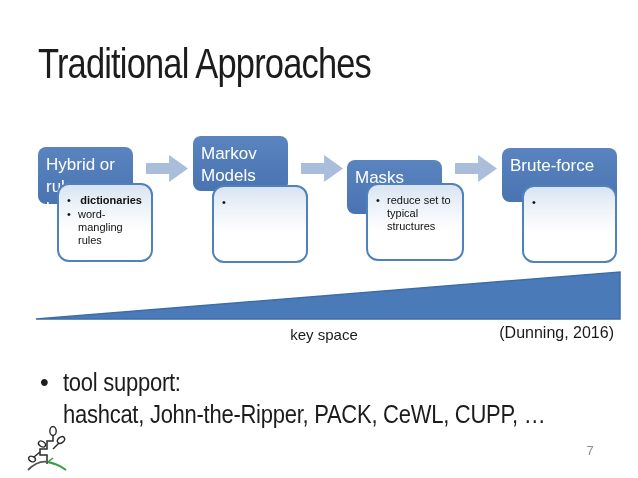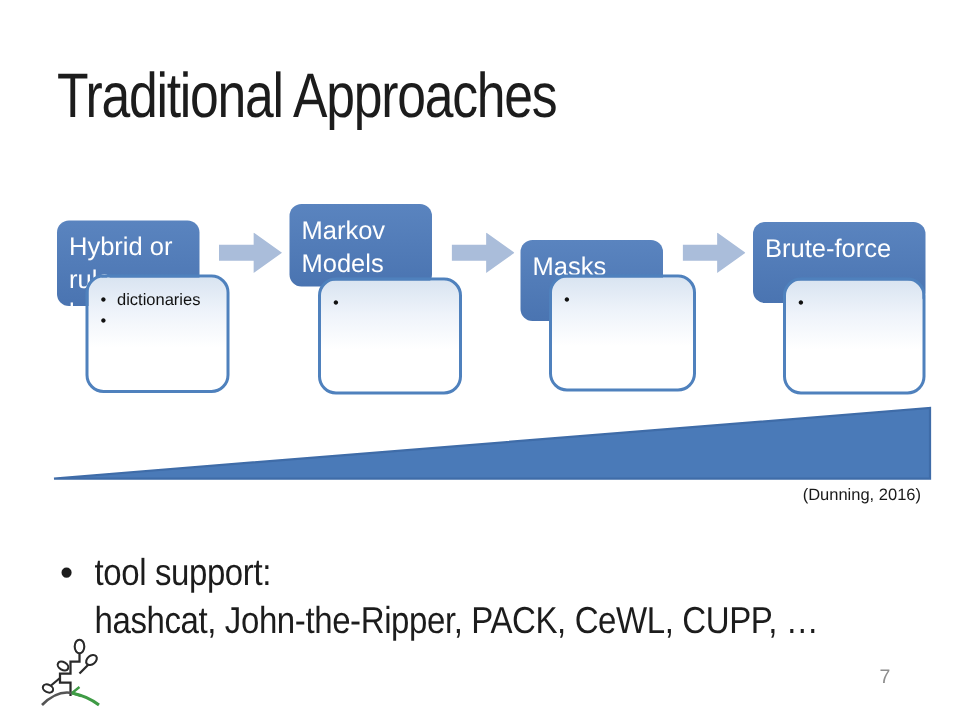"dictionaries" .bi .bold { font-weight: normal -> bold; text-align: none -> right }
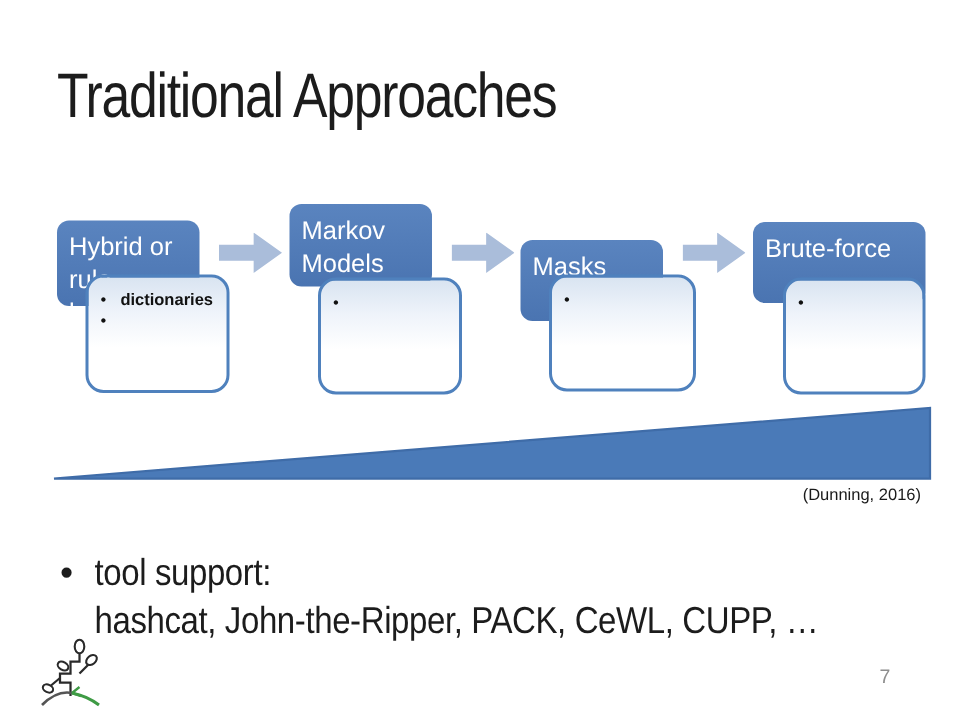"reduce set to typical structures" span.txt { html: none -> <span>reduce set to typical structures</span> }
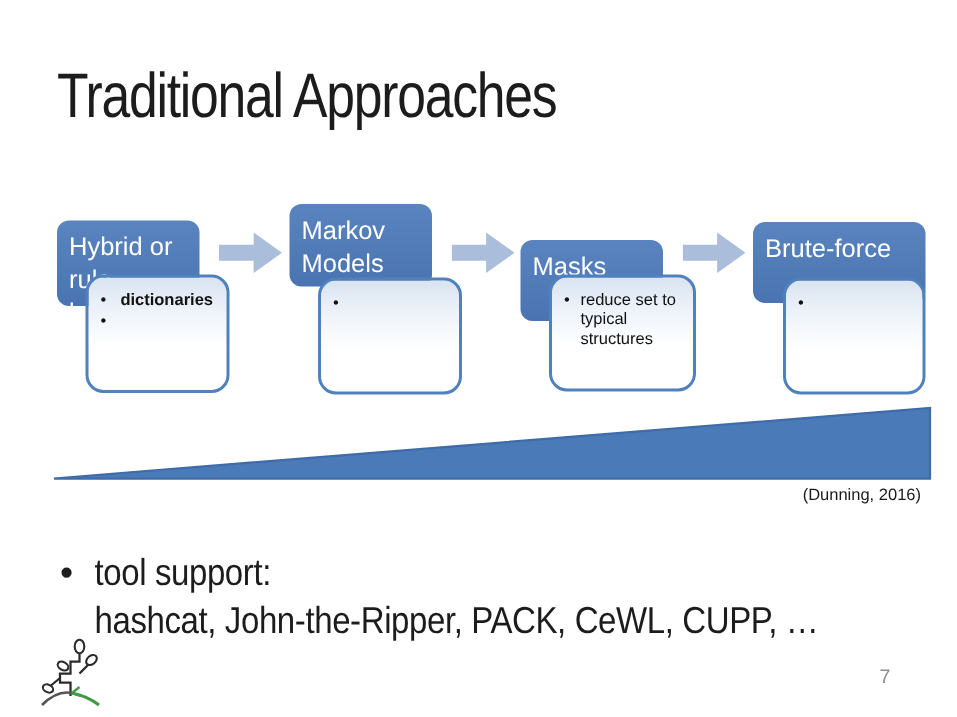"word-mangling rules" span.txt { html: none -> <span>word-mangling rules</span> }
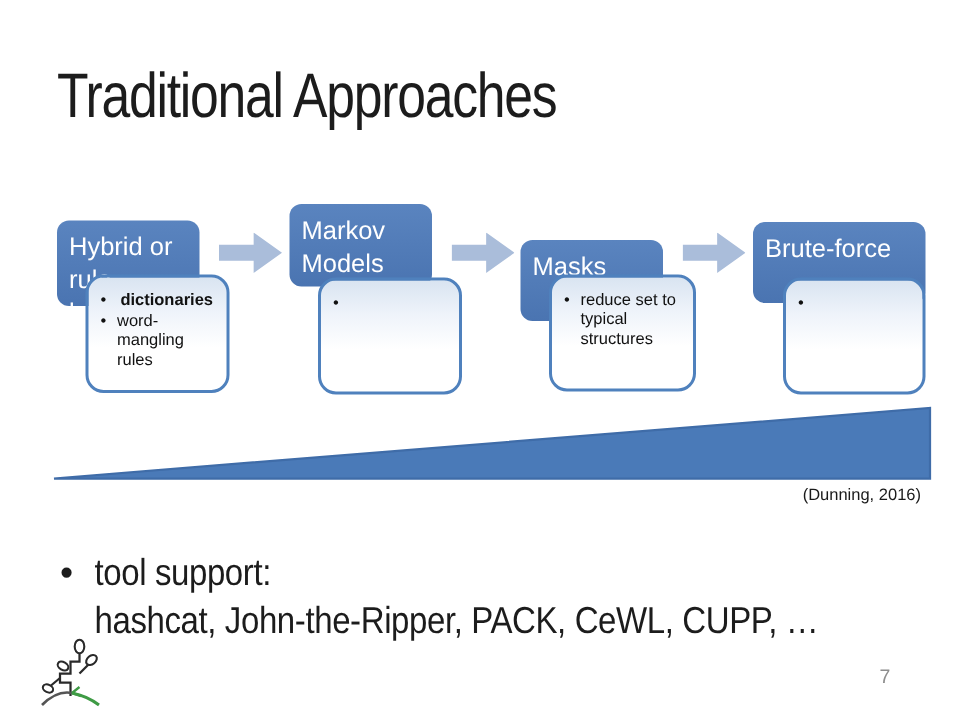"key space" div.keyspace-label { html: none -> <div>key space</div> }
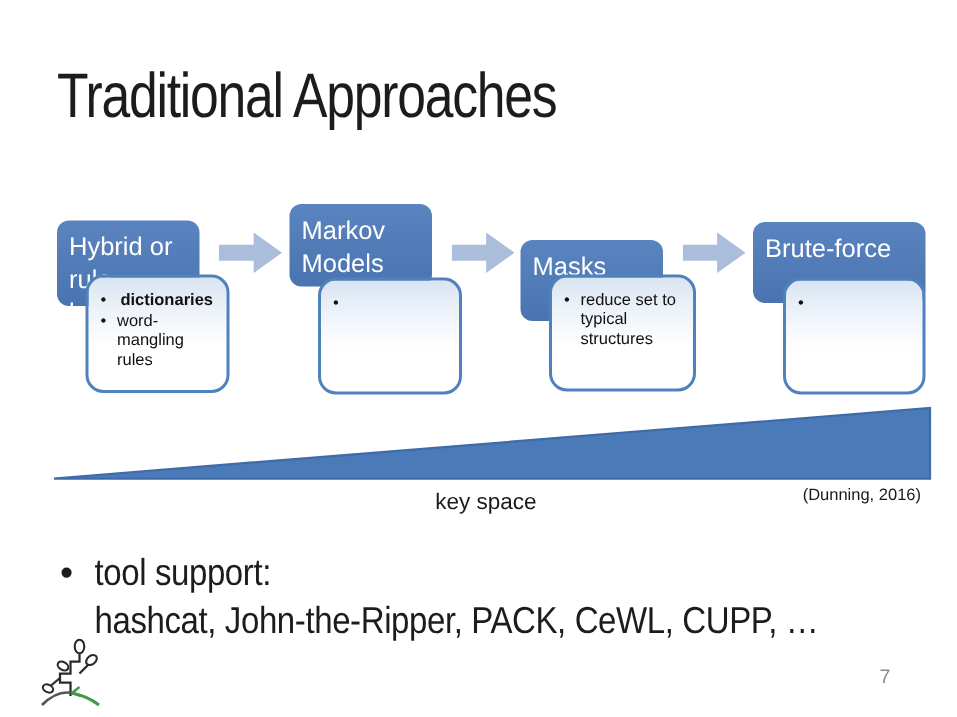"(Dunning, 2016)" .citation { font-size: 11px -> 16px }
